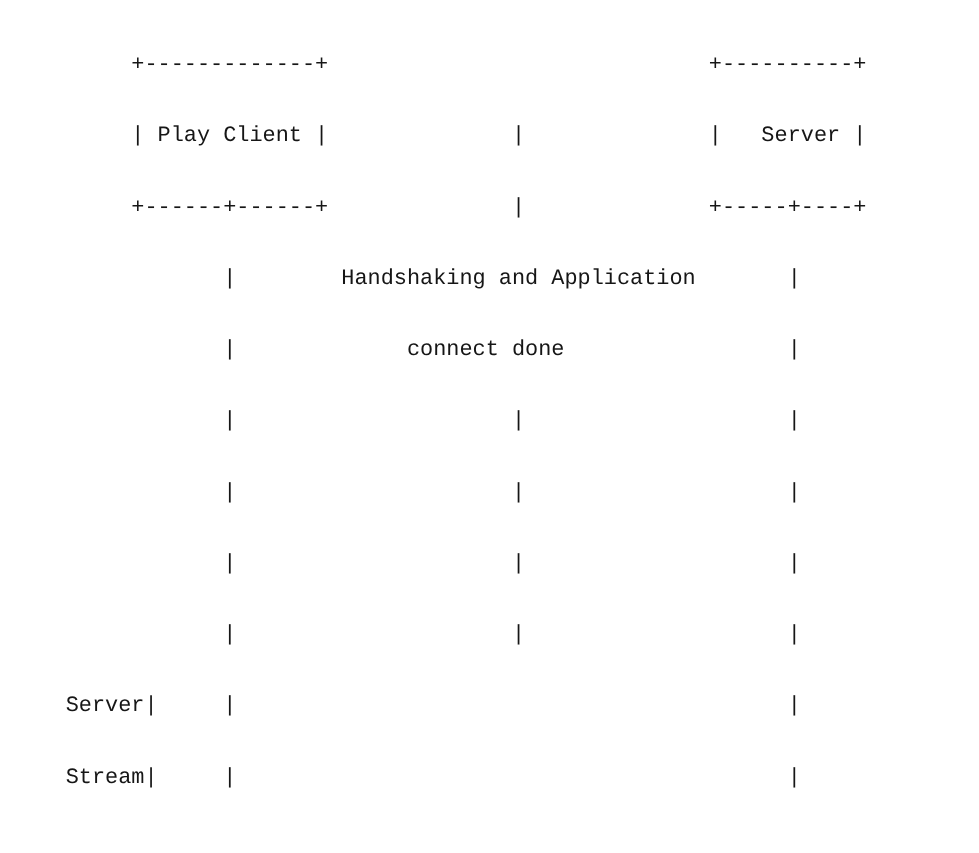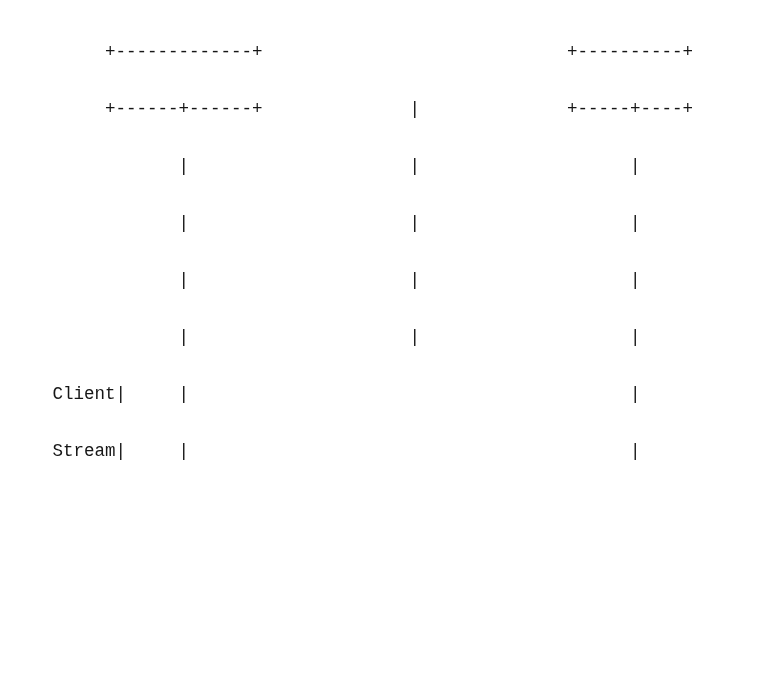"| Play Client | |" div.ln { html: none -> <div> | Play Client | | | Server |</div> }
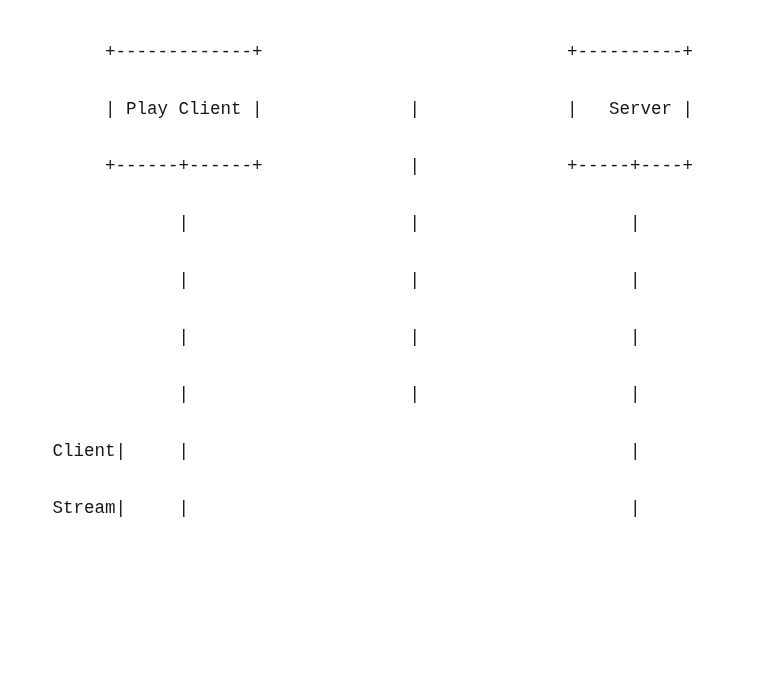"| Handshaking and Application |" div.ln { html: none -> <div> | Handshaking and Application |</div> }
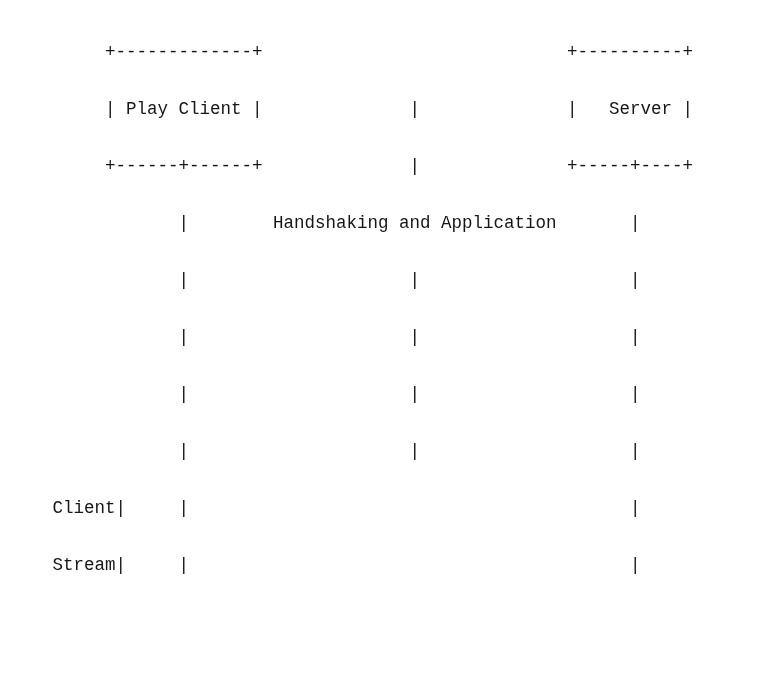"| connect done |" div.ln { html: none -> <div> | connect done |</div> }
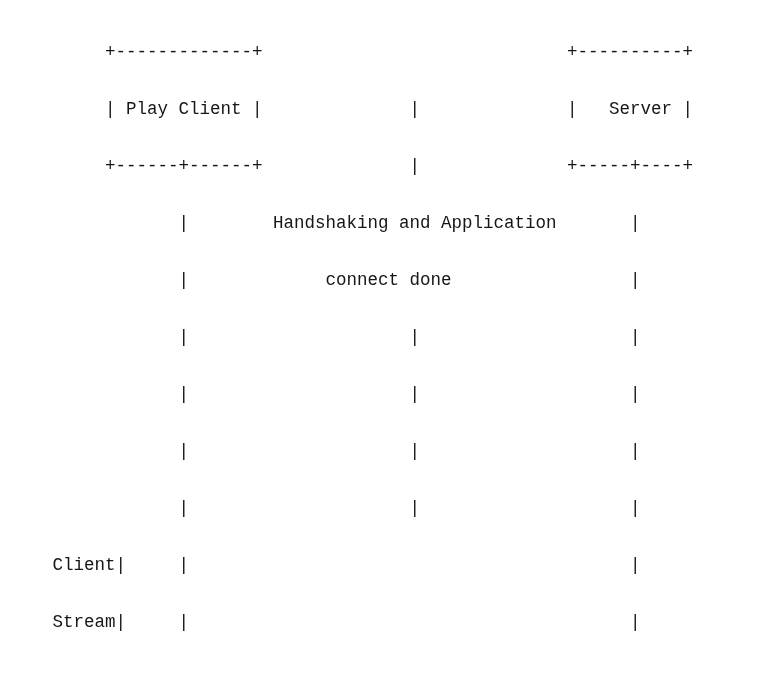"Client| | |" div.ln { text: Client -> Server }
